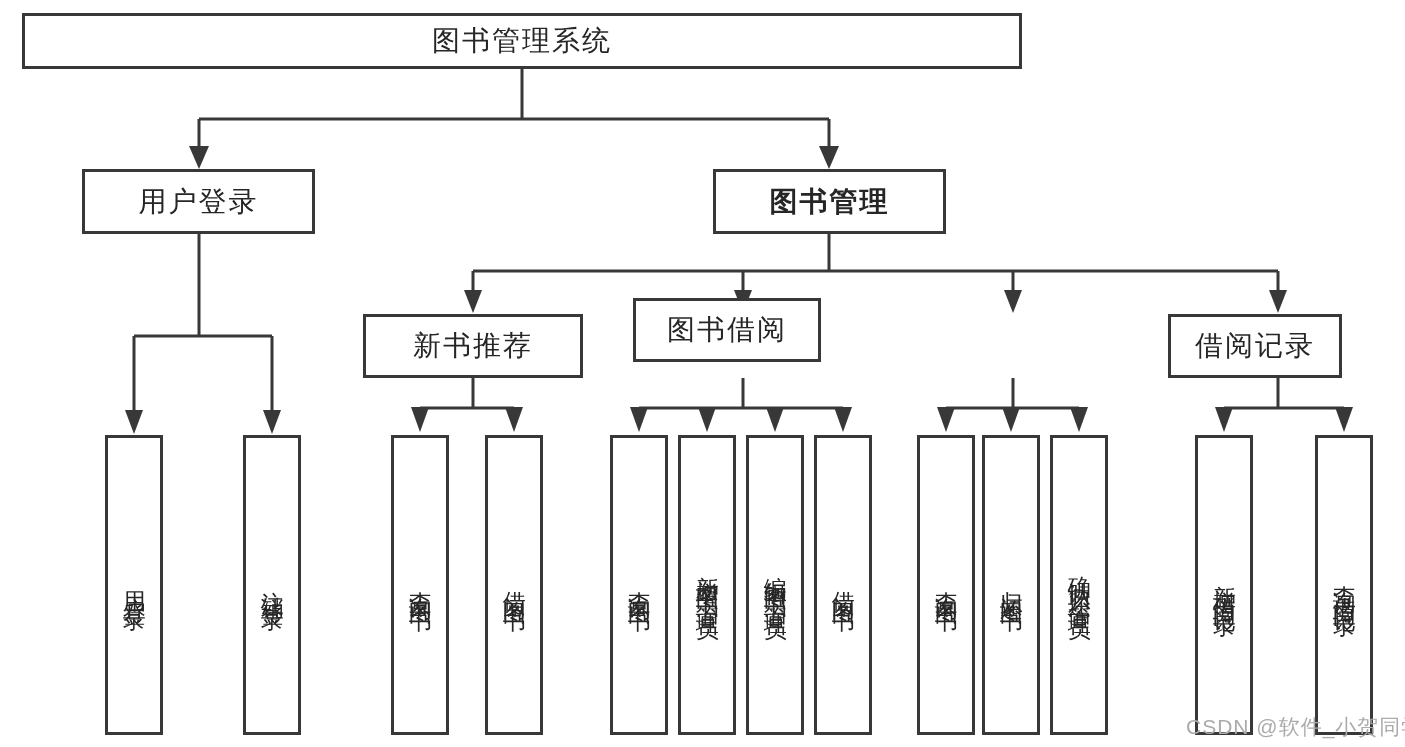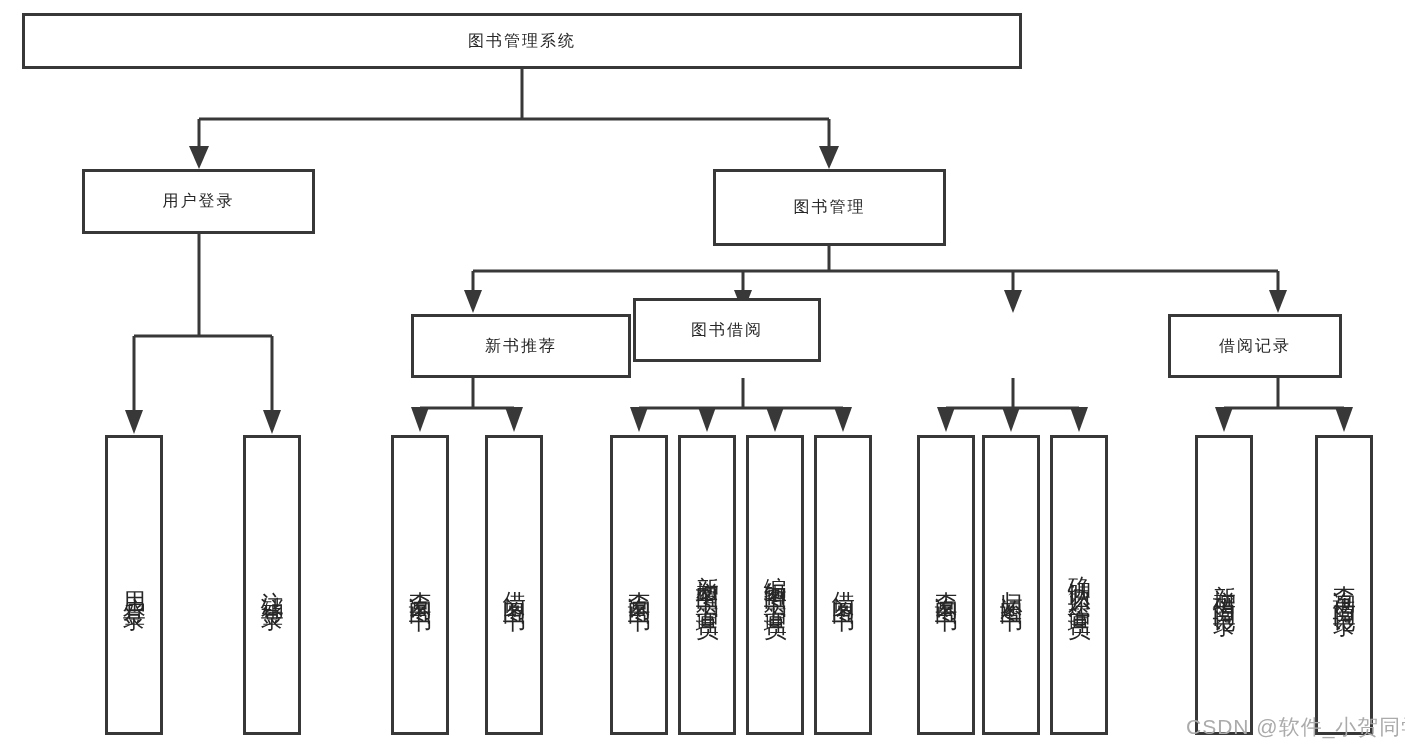"图书管理系统" .node.h { font-size: 16px -> 28px }
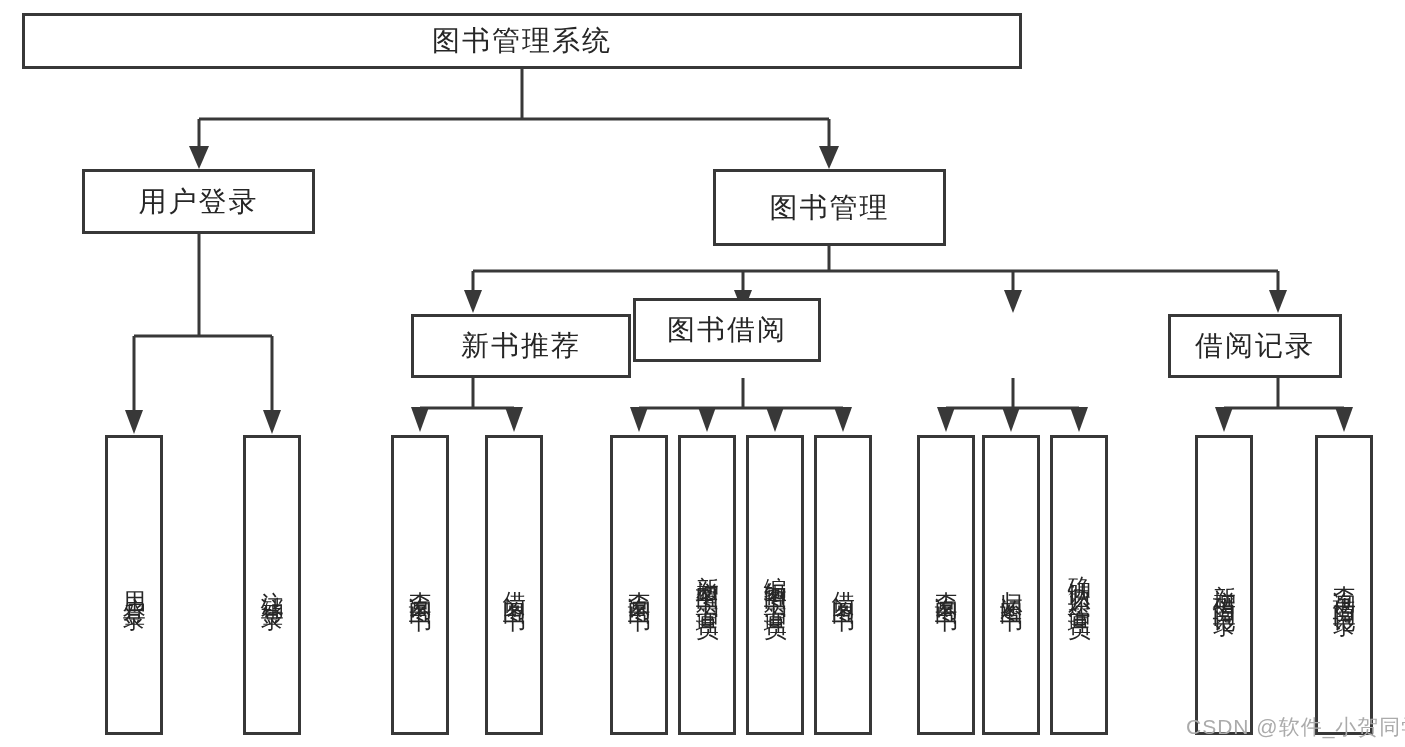"图书管理" .n-l1b { font-weight: none -> bold; height: 77px -> 65px }
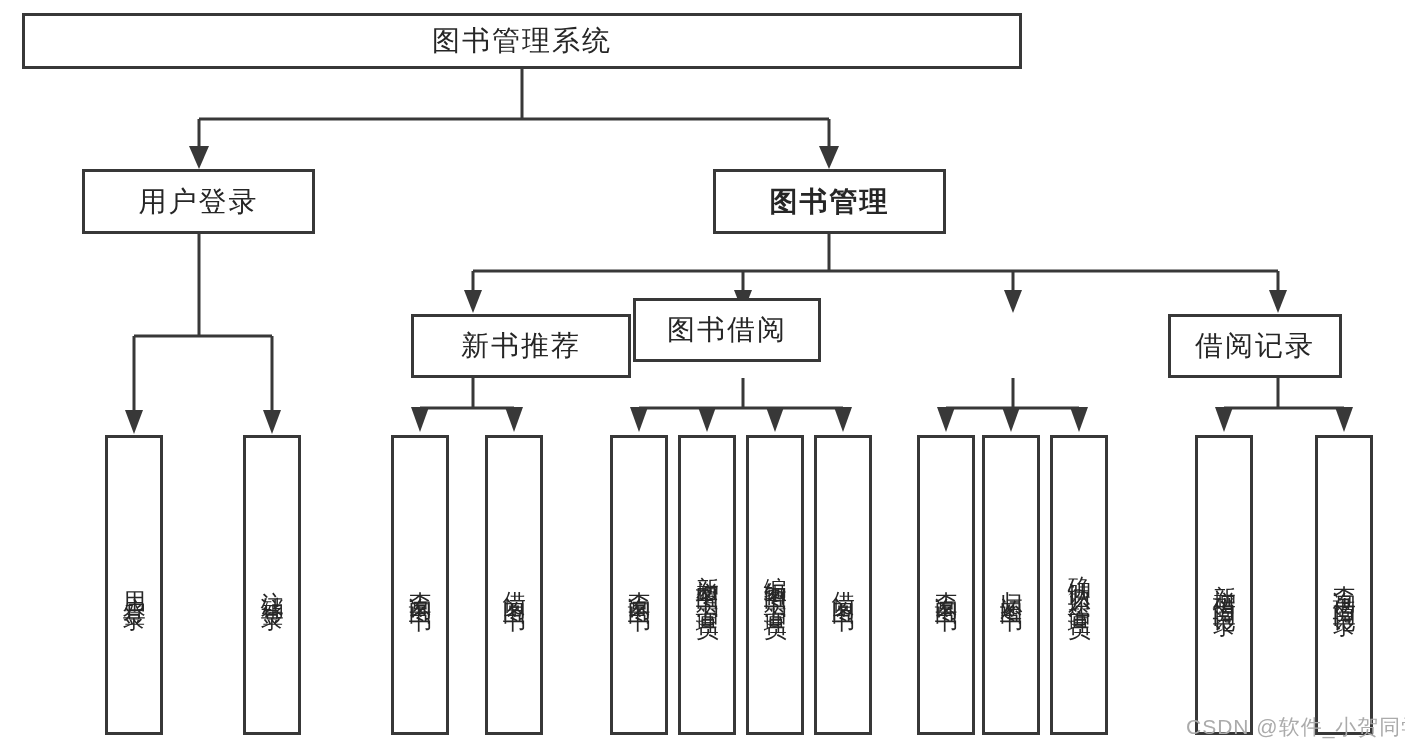"新书推荐" .n-l2a { margin-left: 48px -> none }
